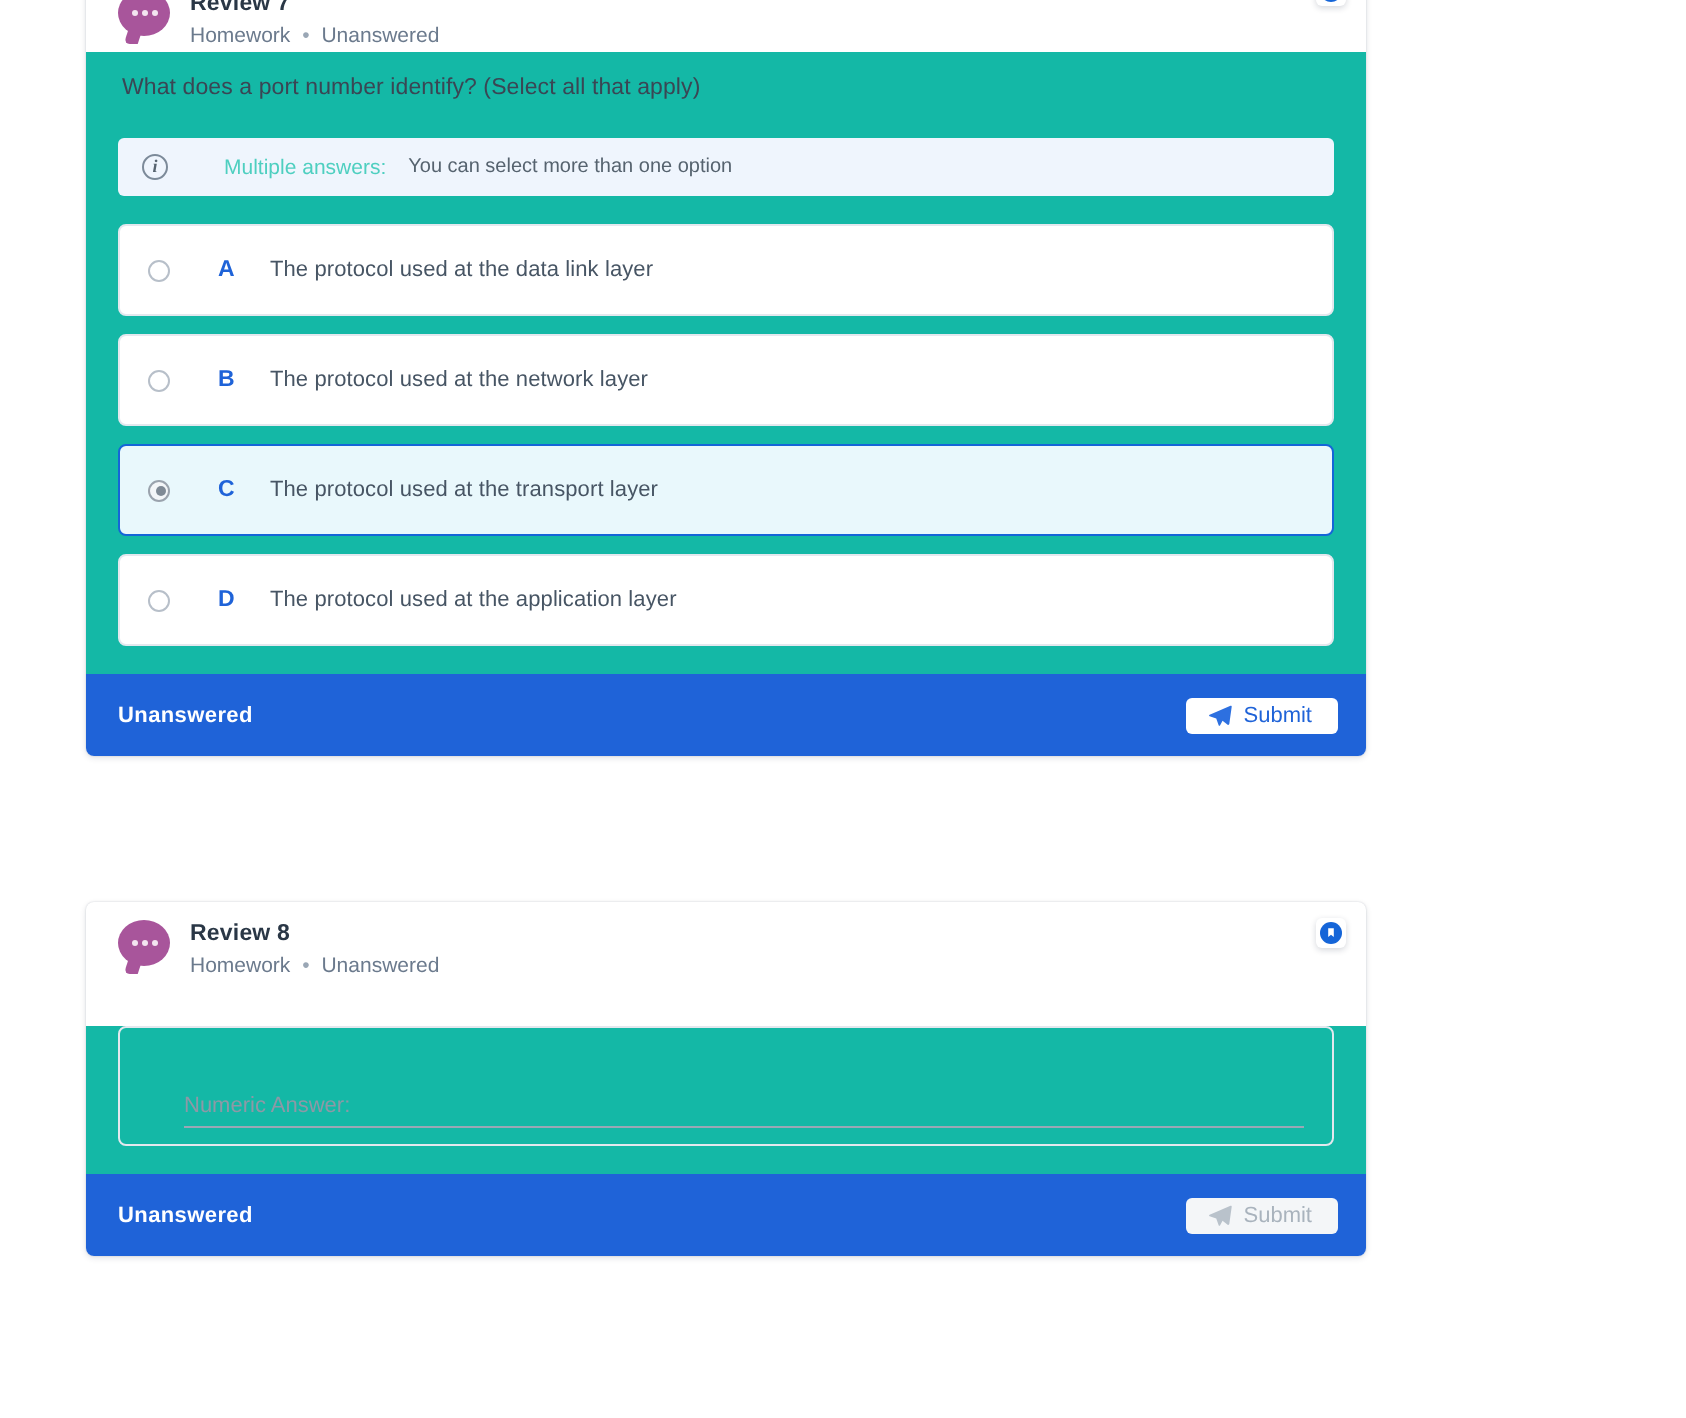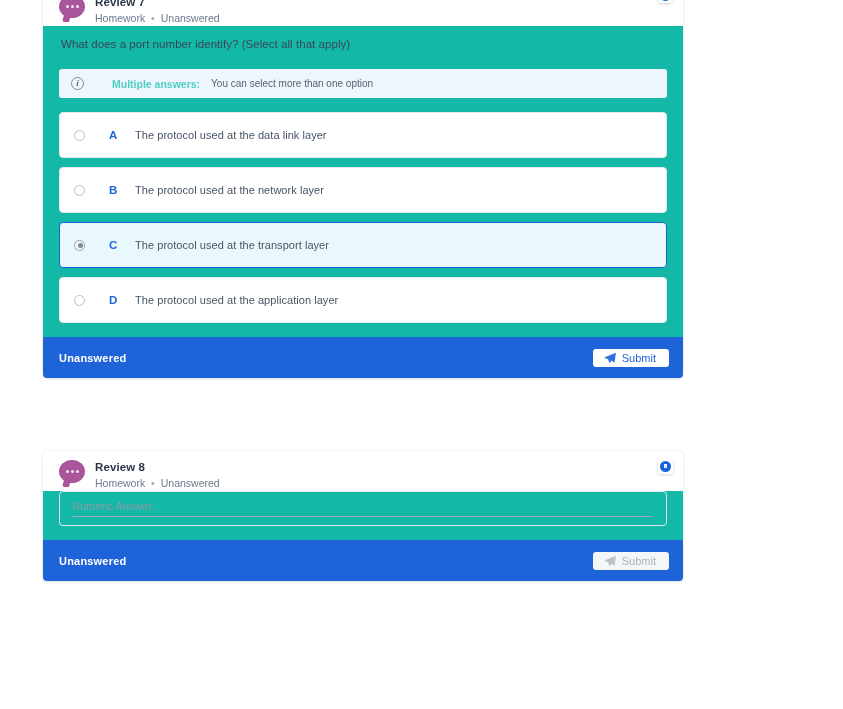"Multiple answers:" .hint .hint-strong { font-weight: bold -> normal }
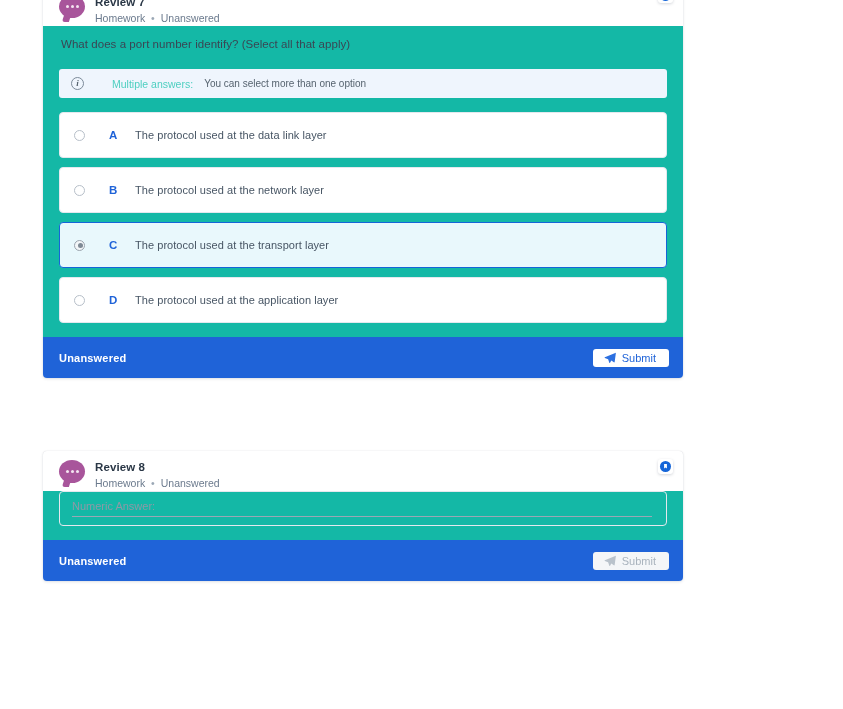"Numeric Answer:" .numbox { height: 35px -> 60px; margin-top: none -> 22px; padding: 0 14px 8px 12px -> 0 14px 8px 32px }
